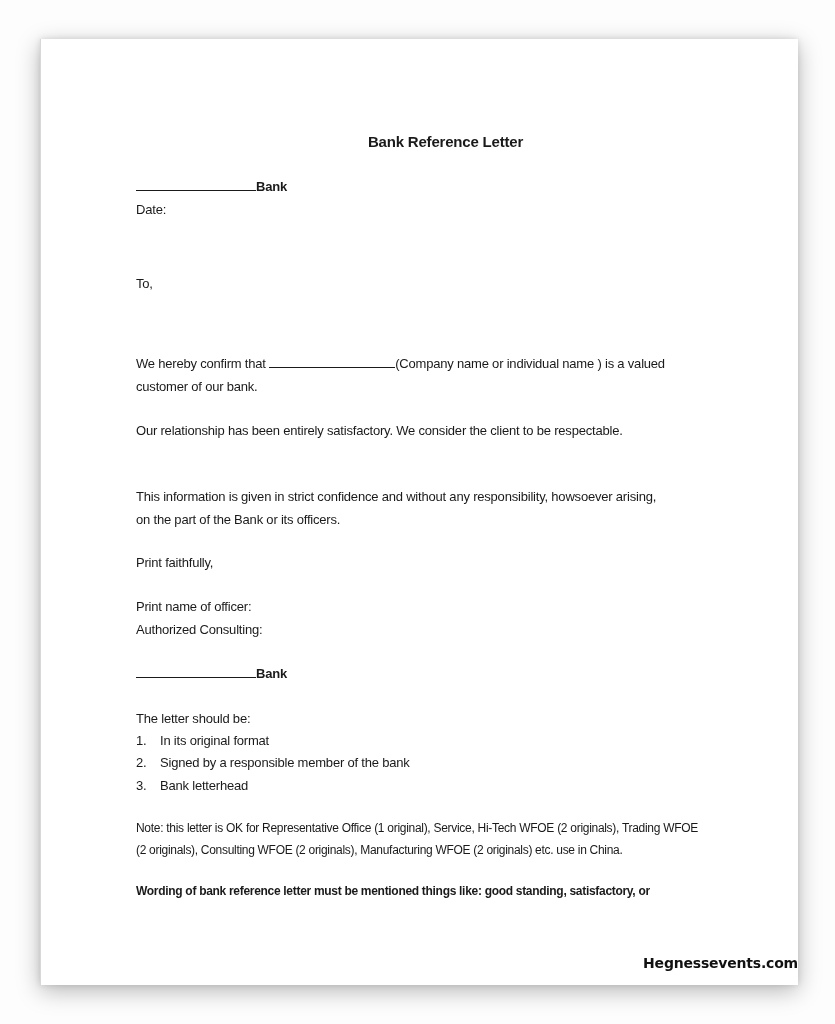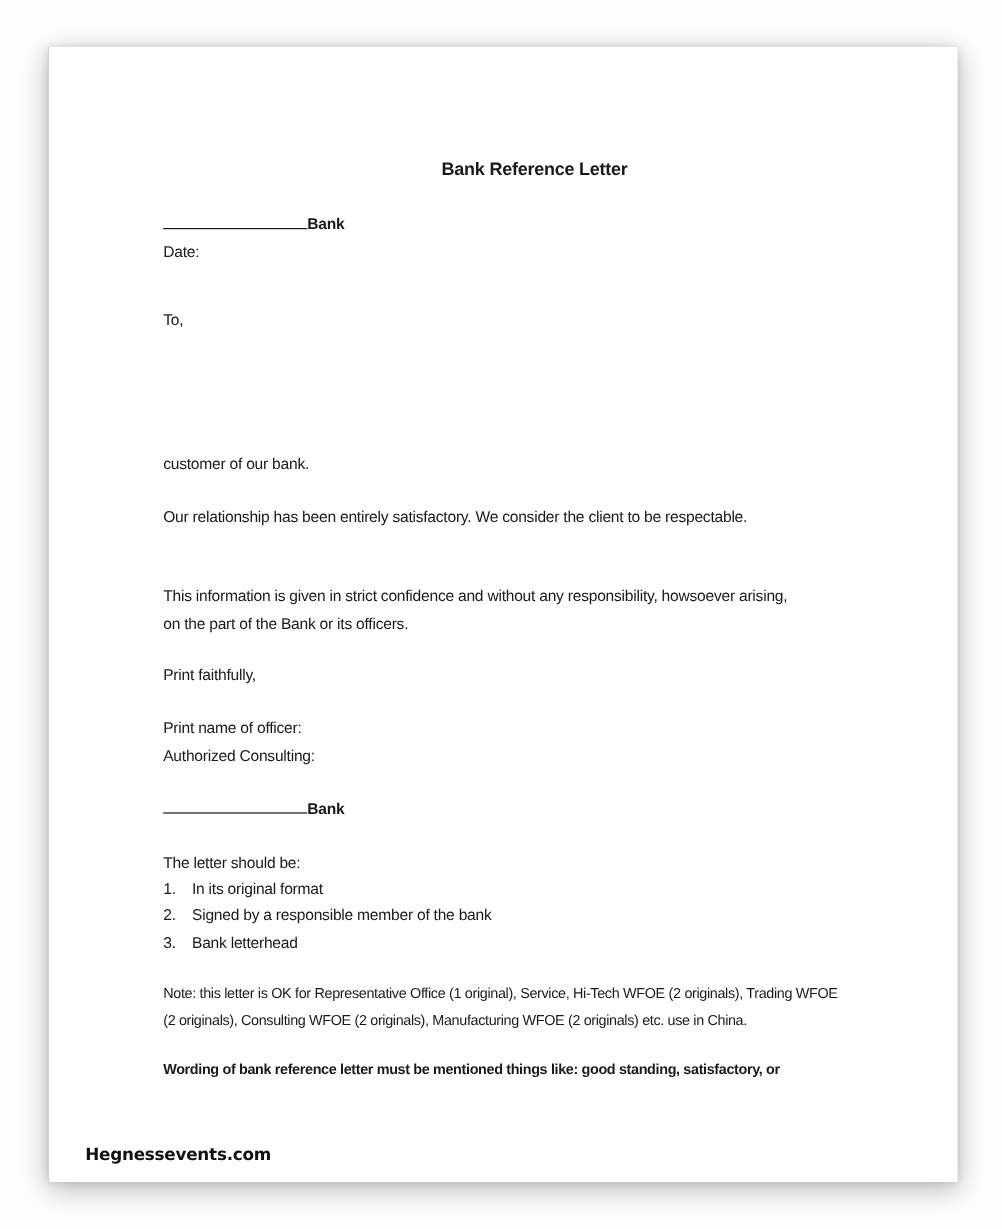"To," div.line { top: 220px -> 237px }
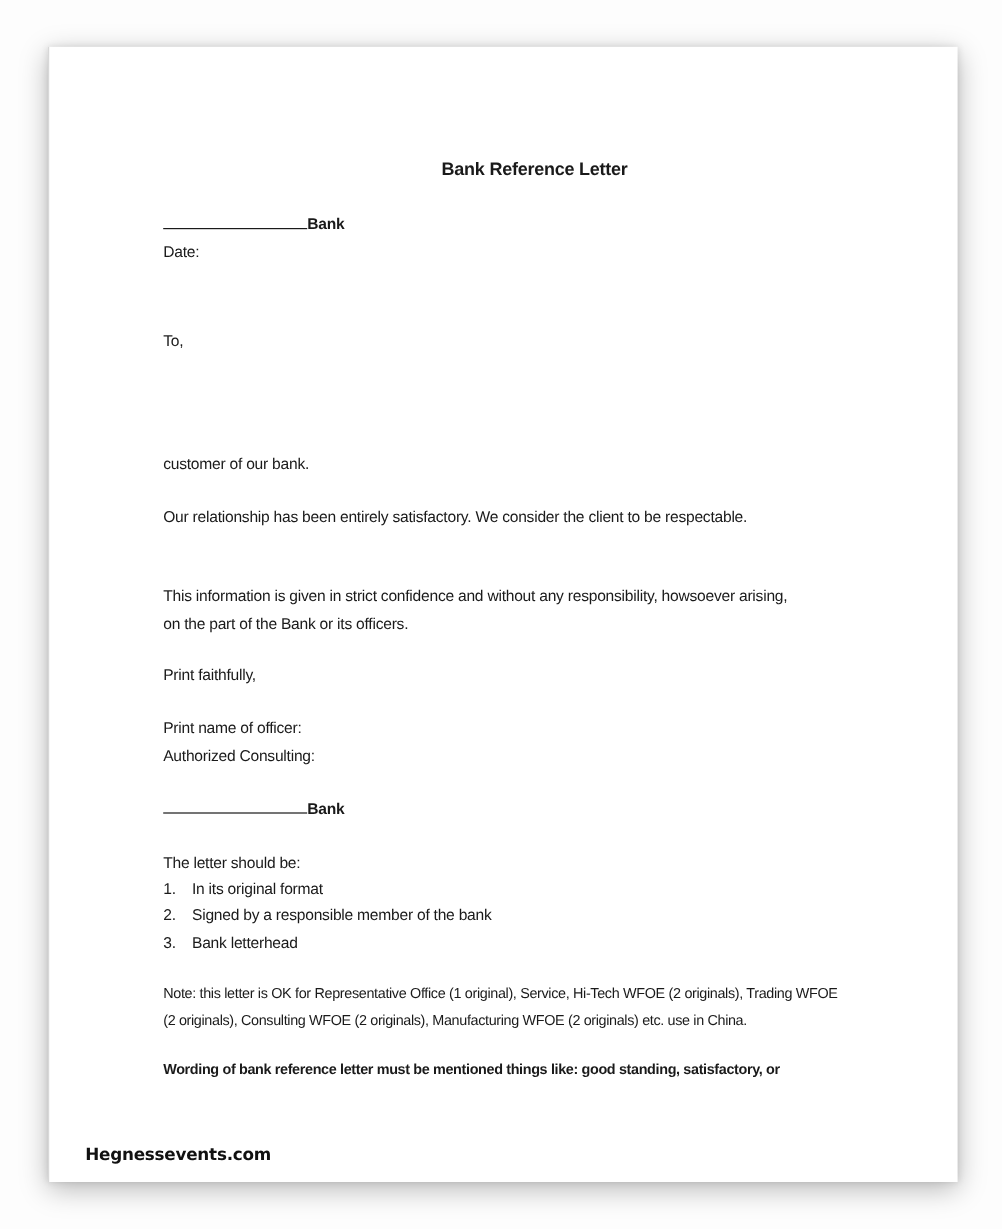"We hereby confirm that (Company" div.line { html: none -> <div> <span>We hereby confirm that</span> <span></span><span>(Company name or individual name ) is a valued</span> </div> }
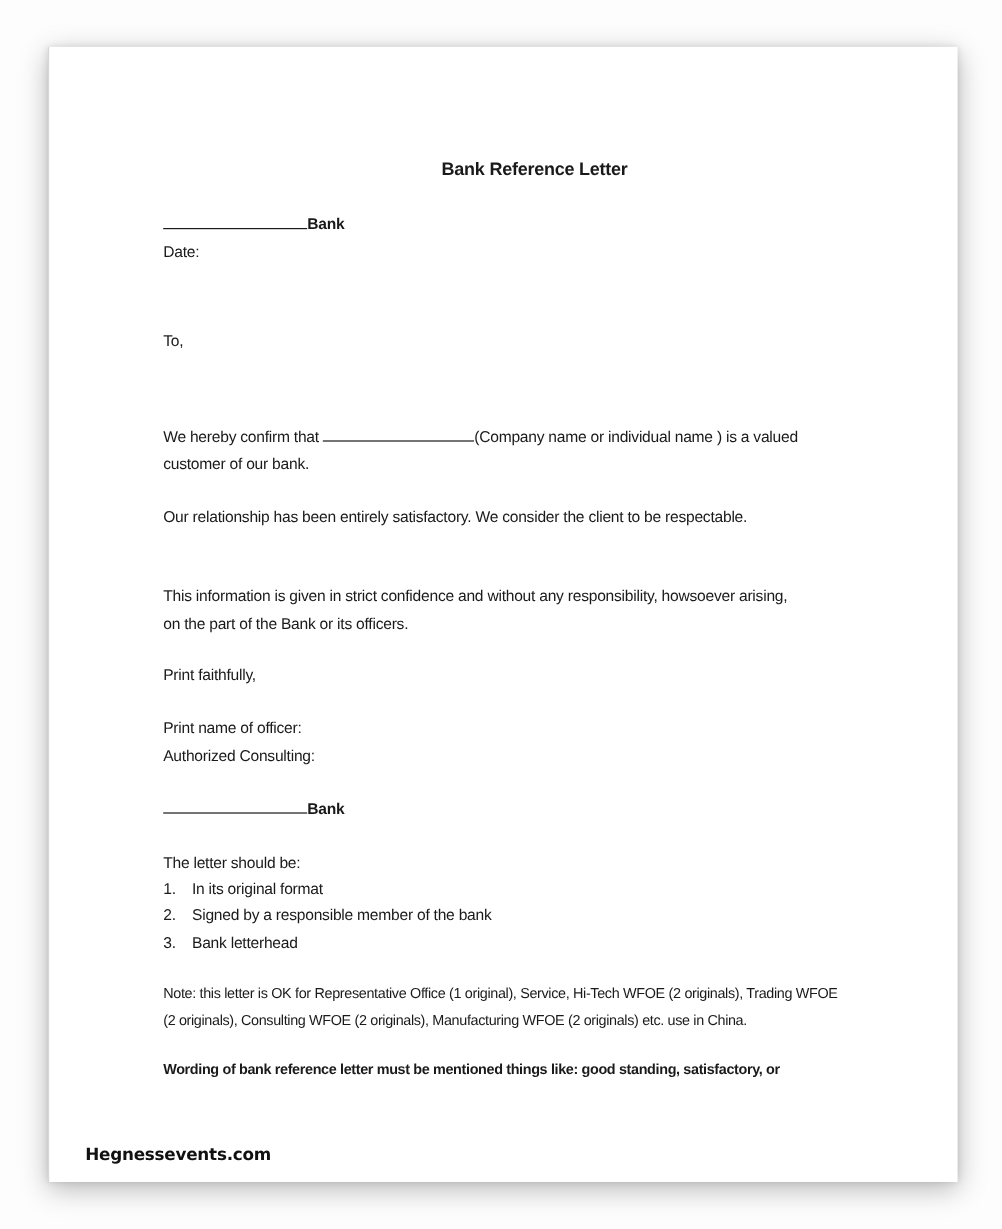"Hegnessevents.com" .watermark { text-align: left -> right }
